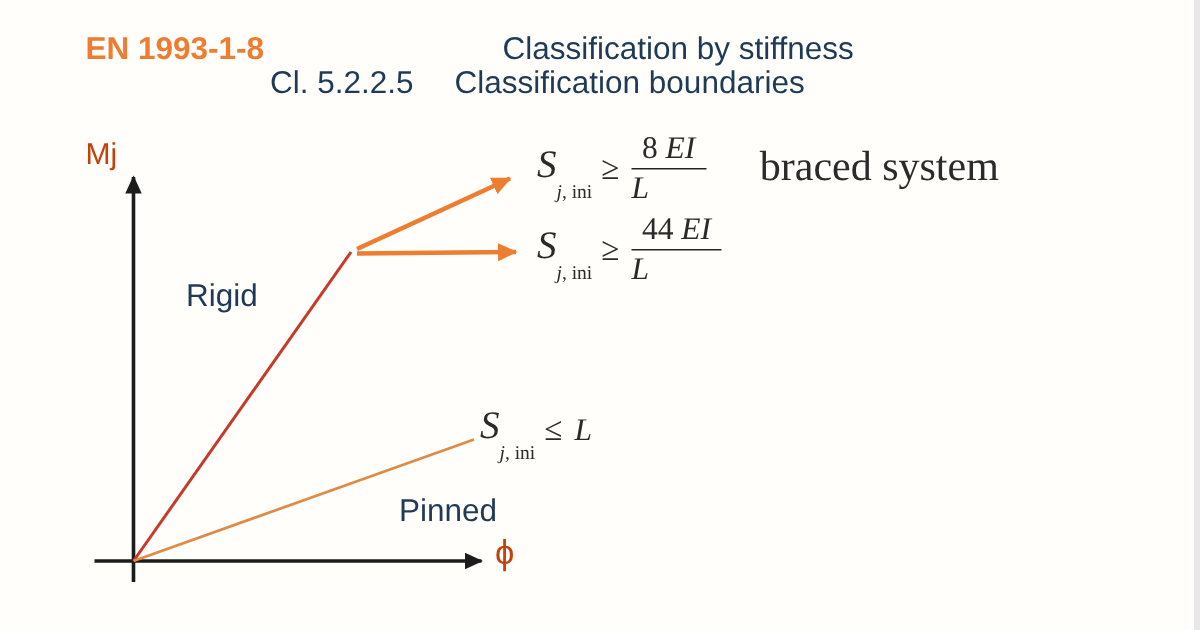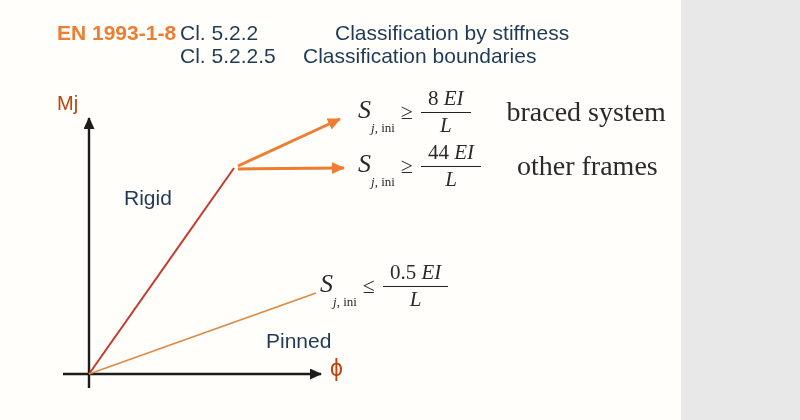"EN 1993-1-8" .stage { width: 681px -> 796px }
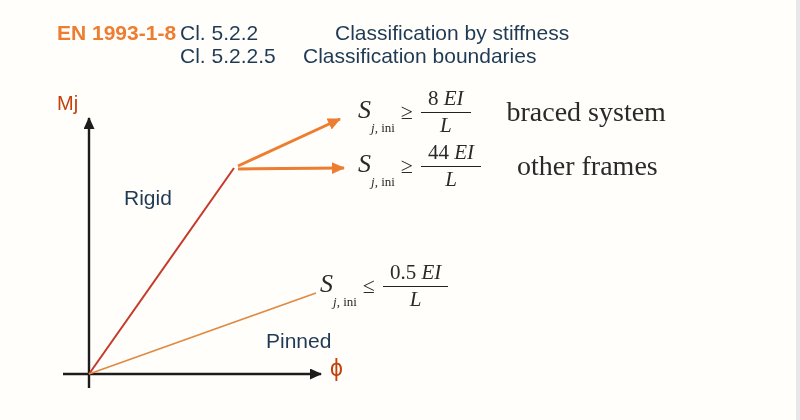"Cl. 5.2.2" span.abs { html: <span>Cl. 5.2.2</span> -> none }
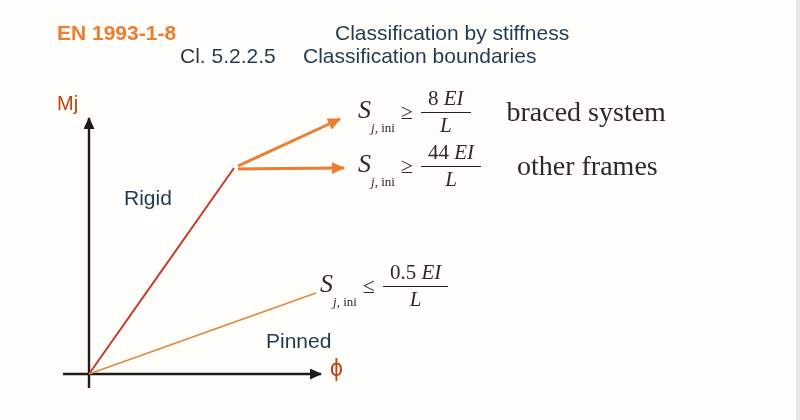"8 EI" .frac { align-items: center -> flex-start }
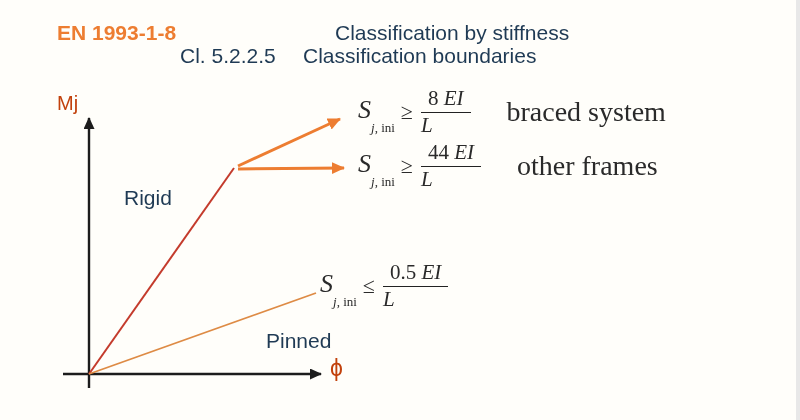"other frames" span.note { html: <span>other frames</span> -> none }
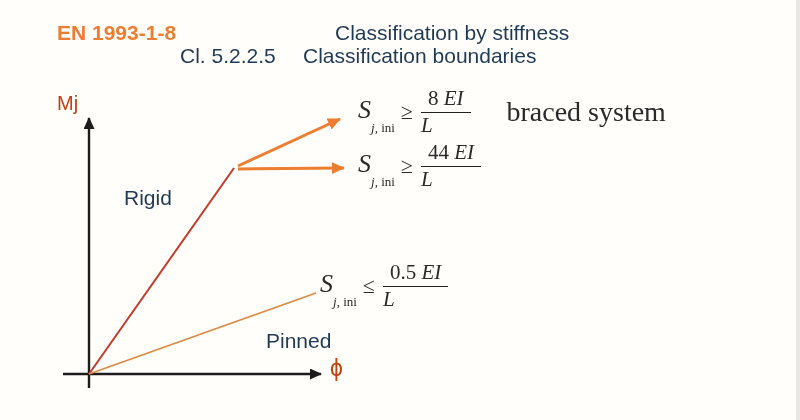"0.5 EI" span.num { html: <span><span>0.5</span> <span>EI</span></span> -> none }
